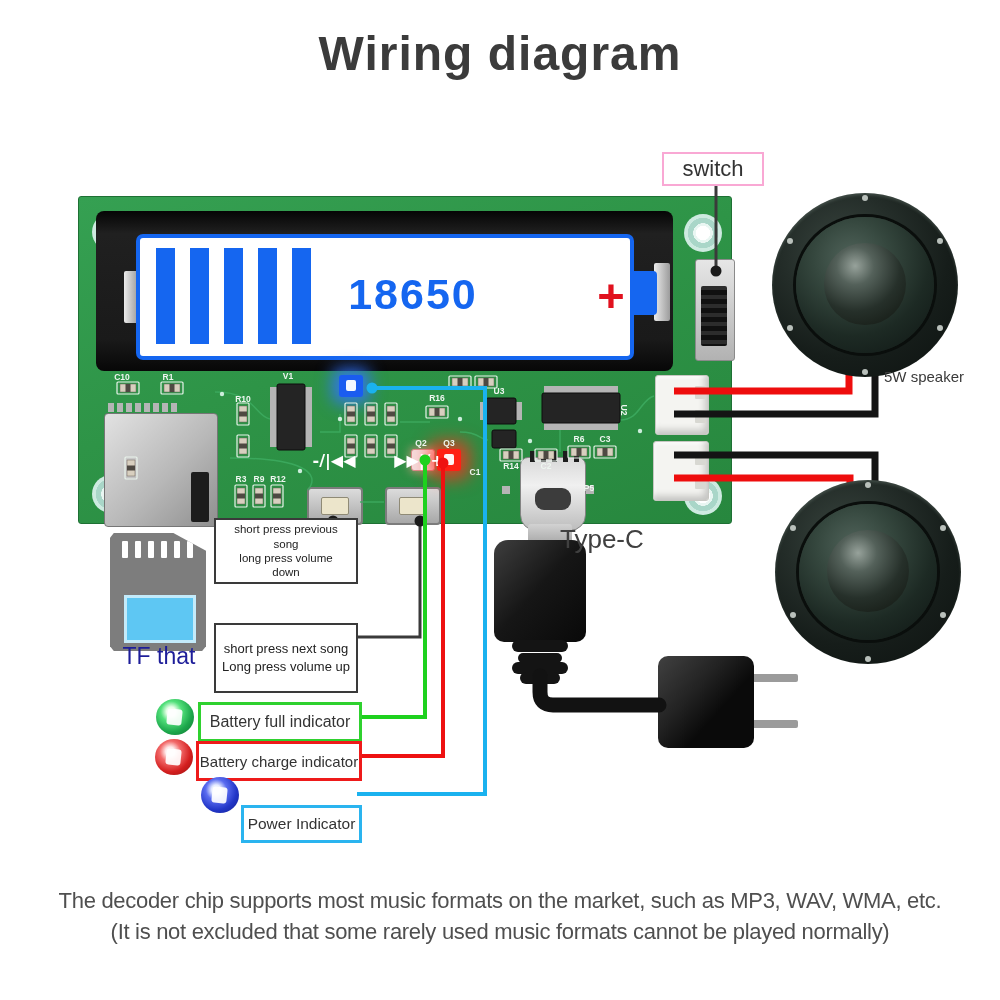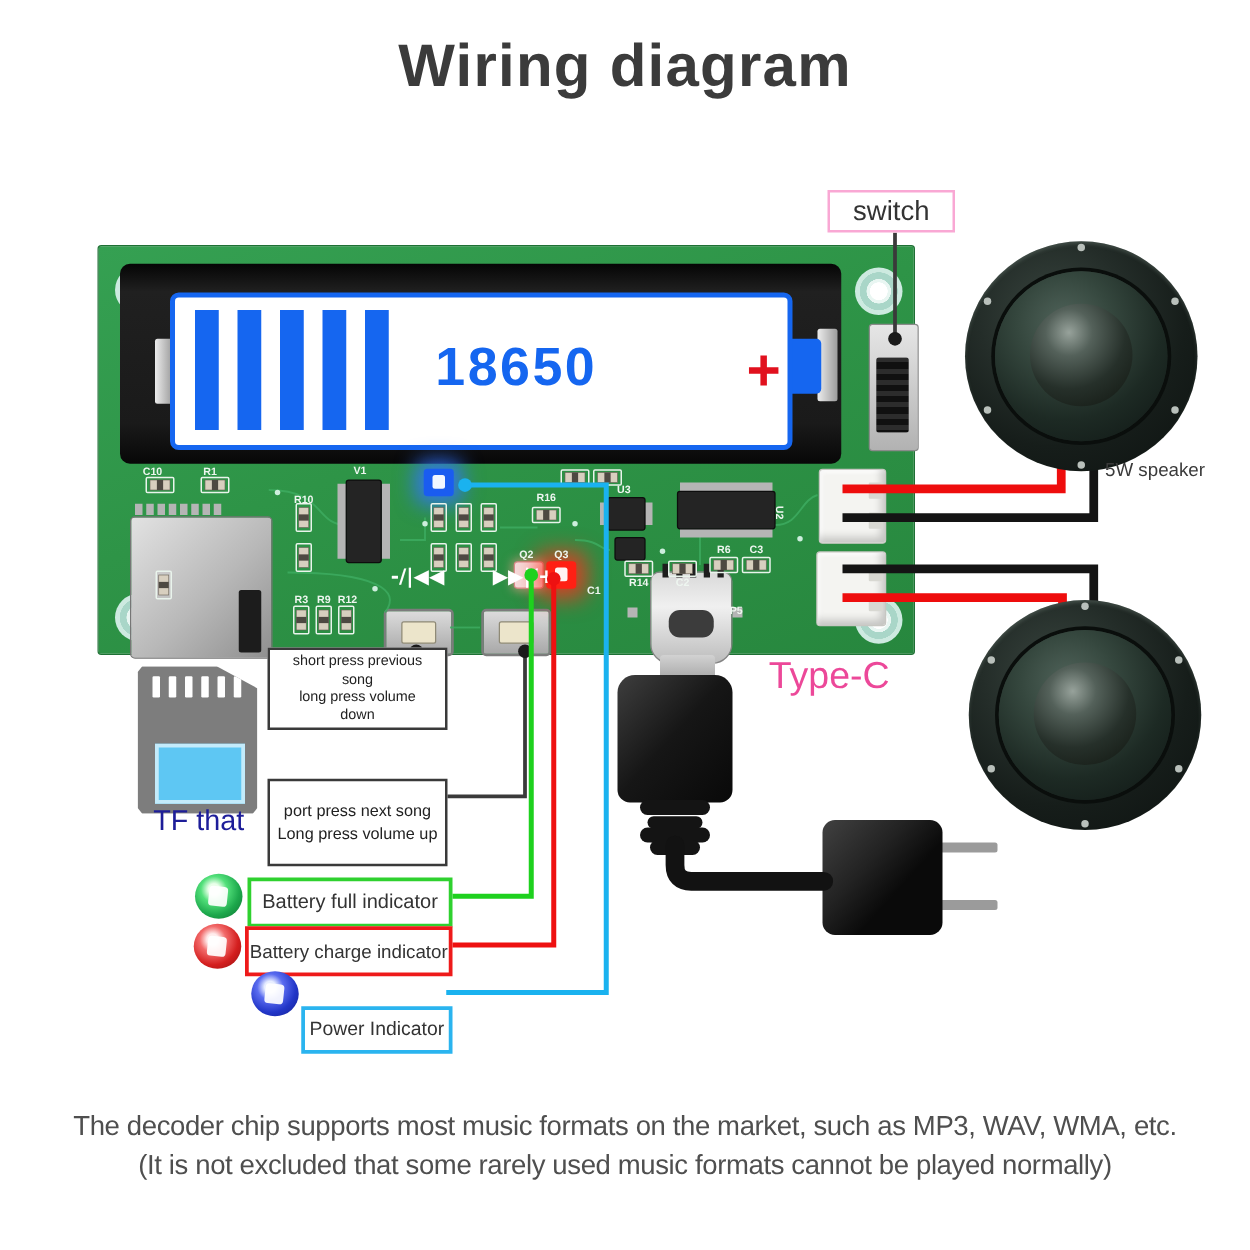"Type-C" .typec-label { color: #ec4899 -> #404040; font-size: 30px -> 26px; left: 615px -> 560px }
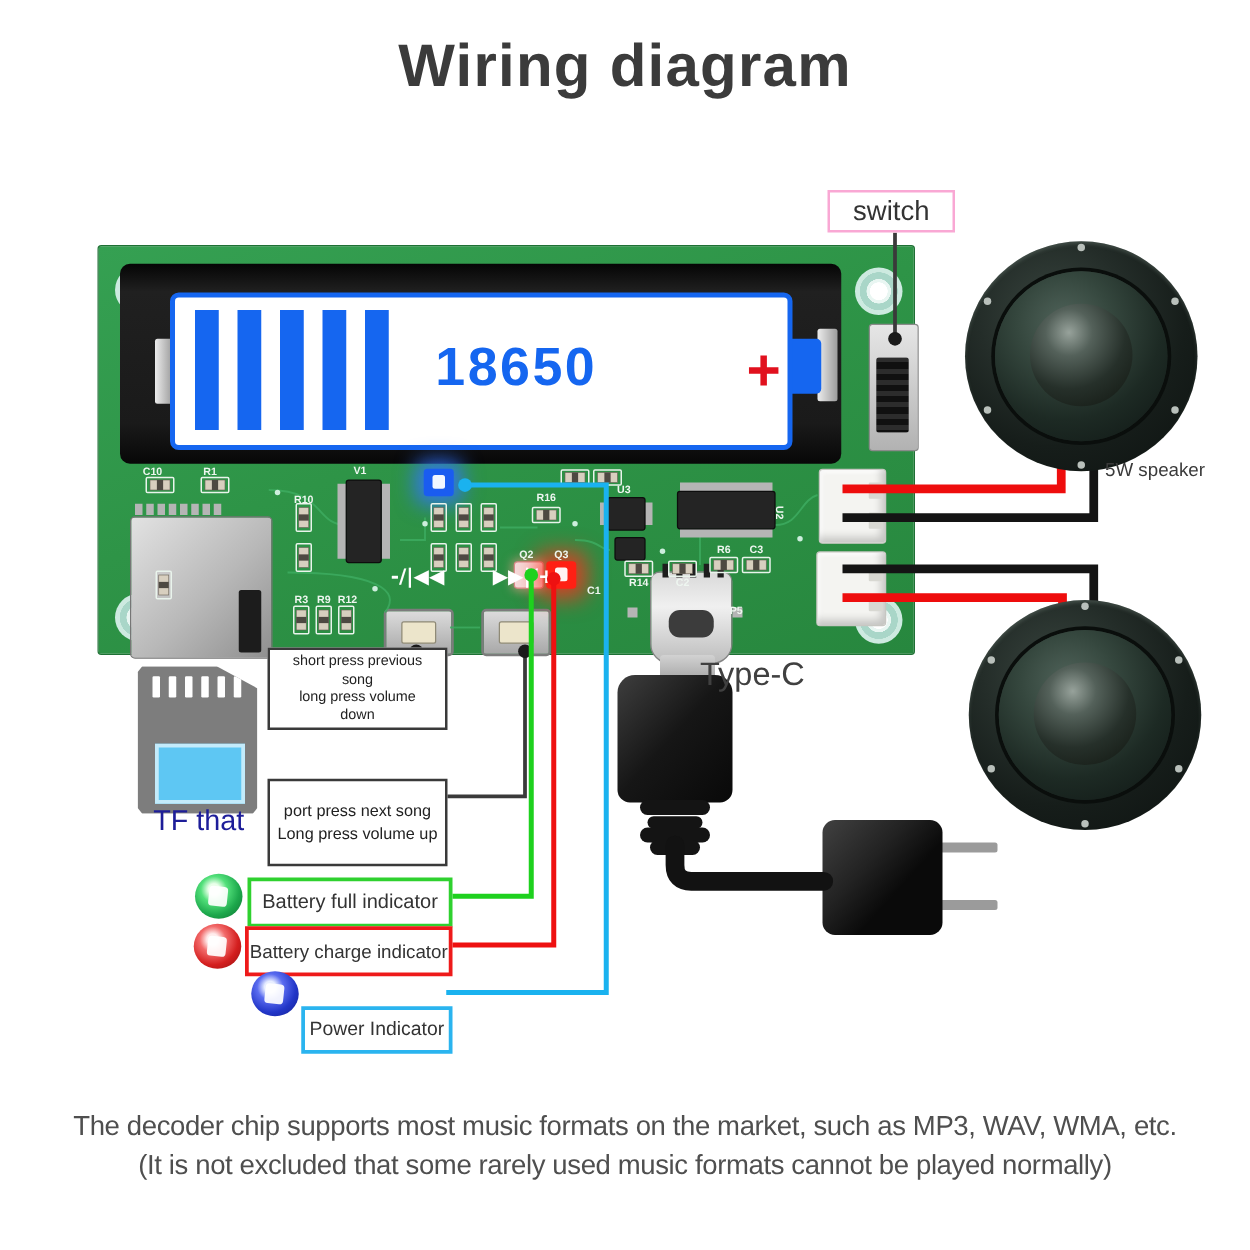"port press next song" div.note-line { text: port -> short }
